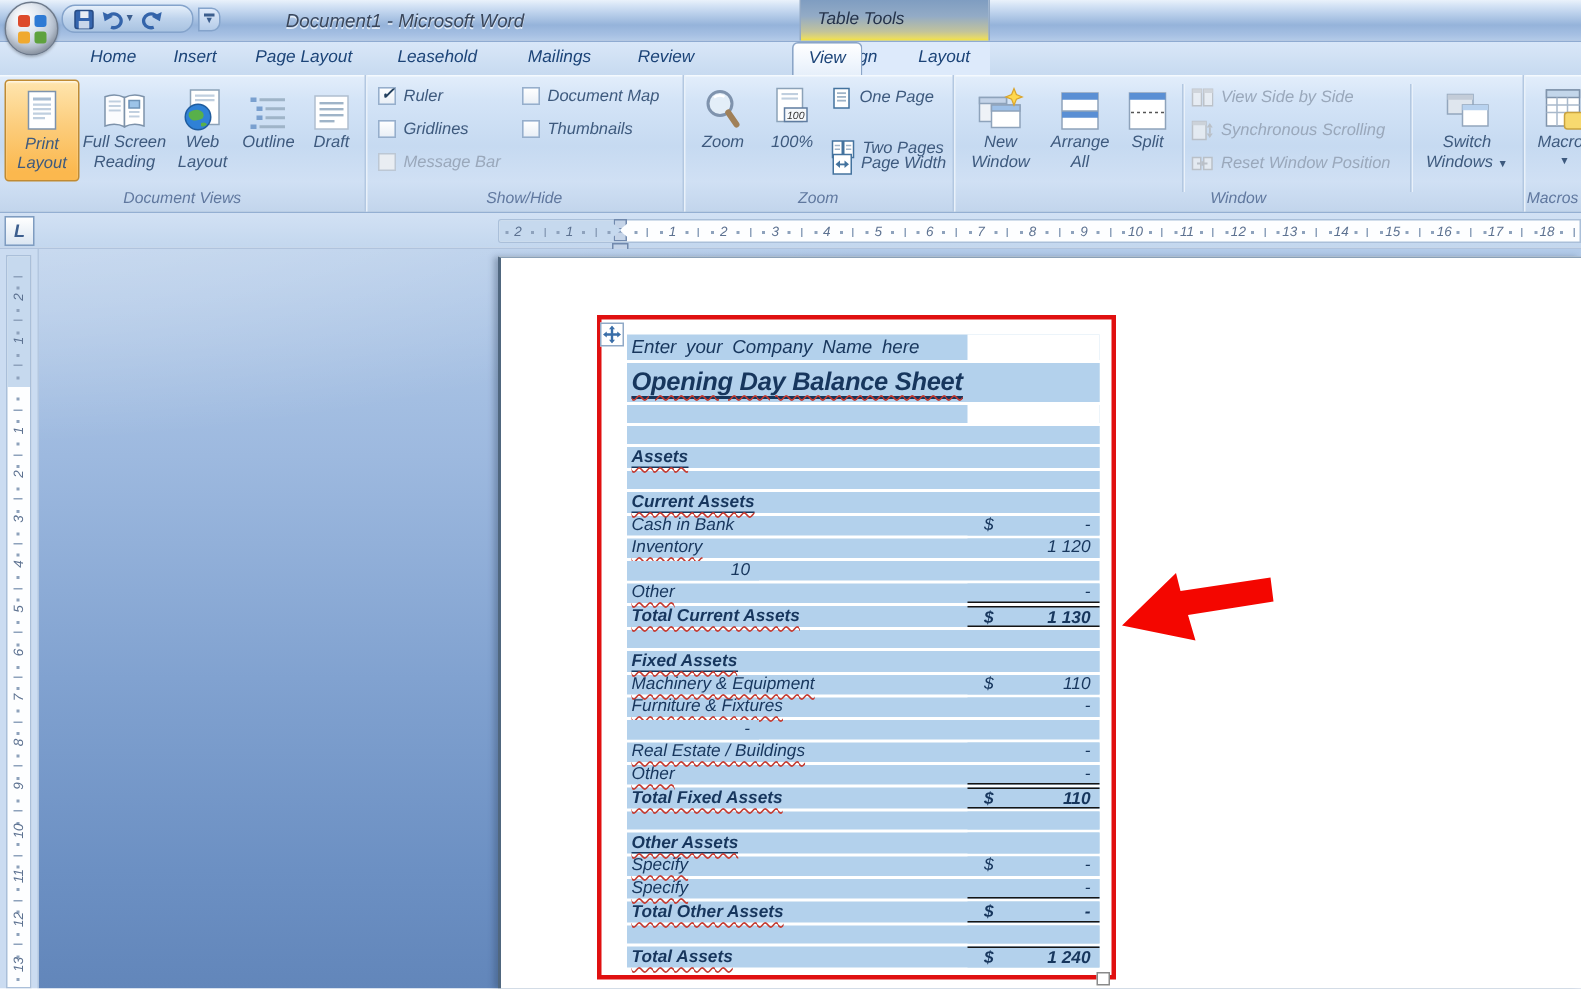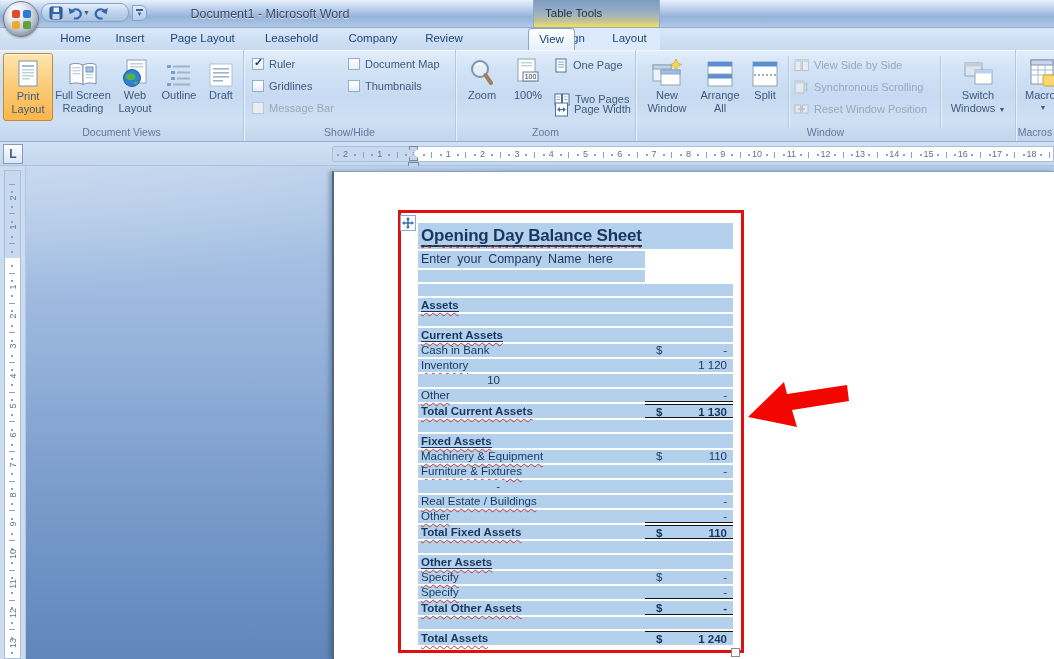"Document1 - Microsoft Word" #screen { font-style: none -> italic }
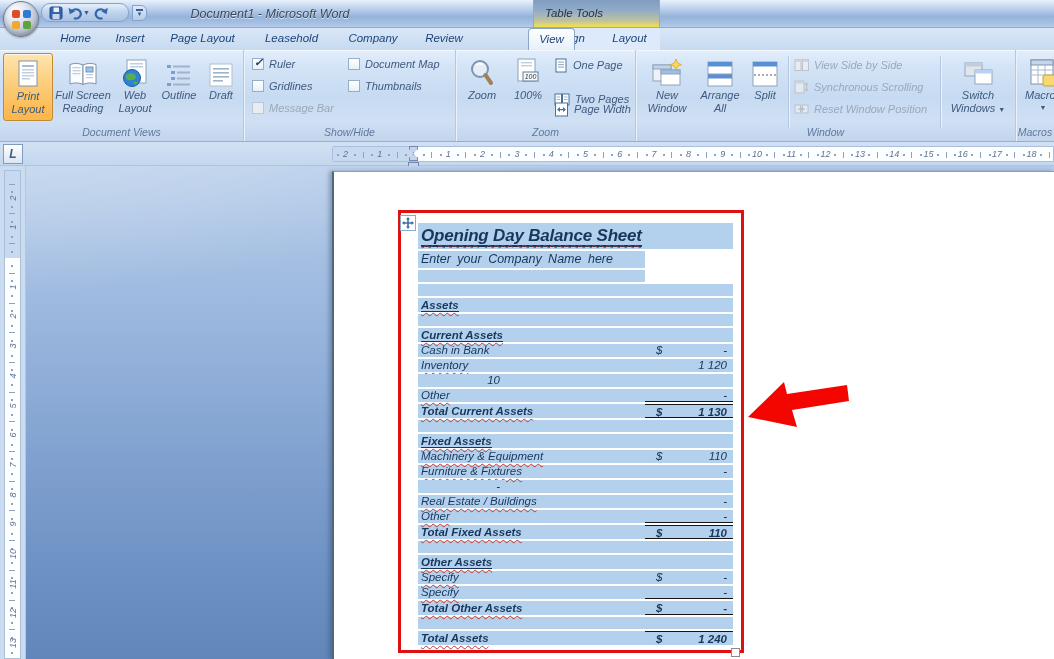"Company" div.tab { text: Company -> Mailings }
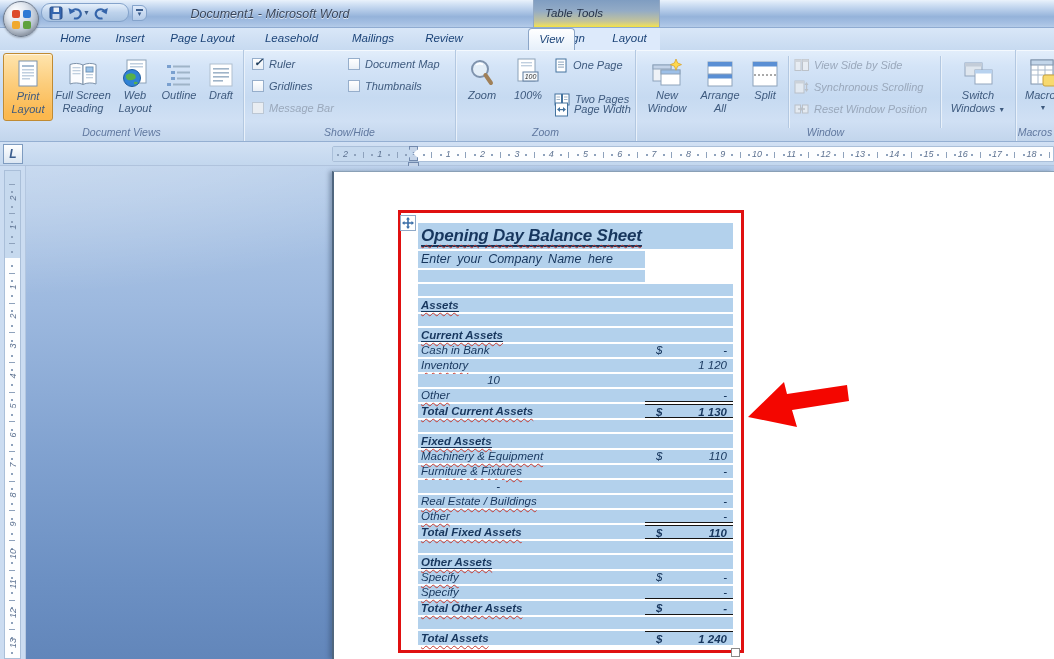"Opening Day Balance Sheet" div.bs-row { order: before "Enter your Company Name here" -> after "Enter your Company Name here" }
